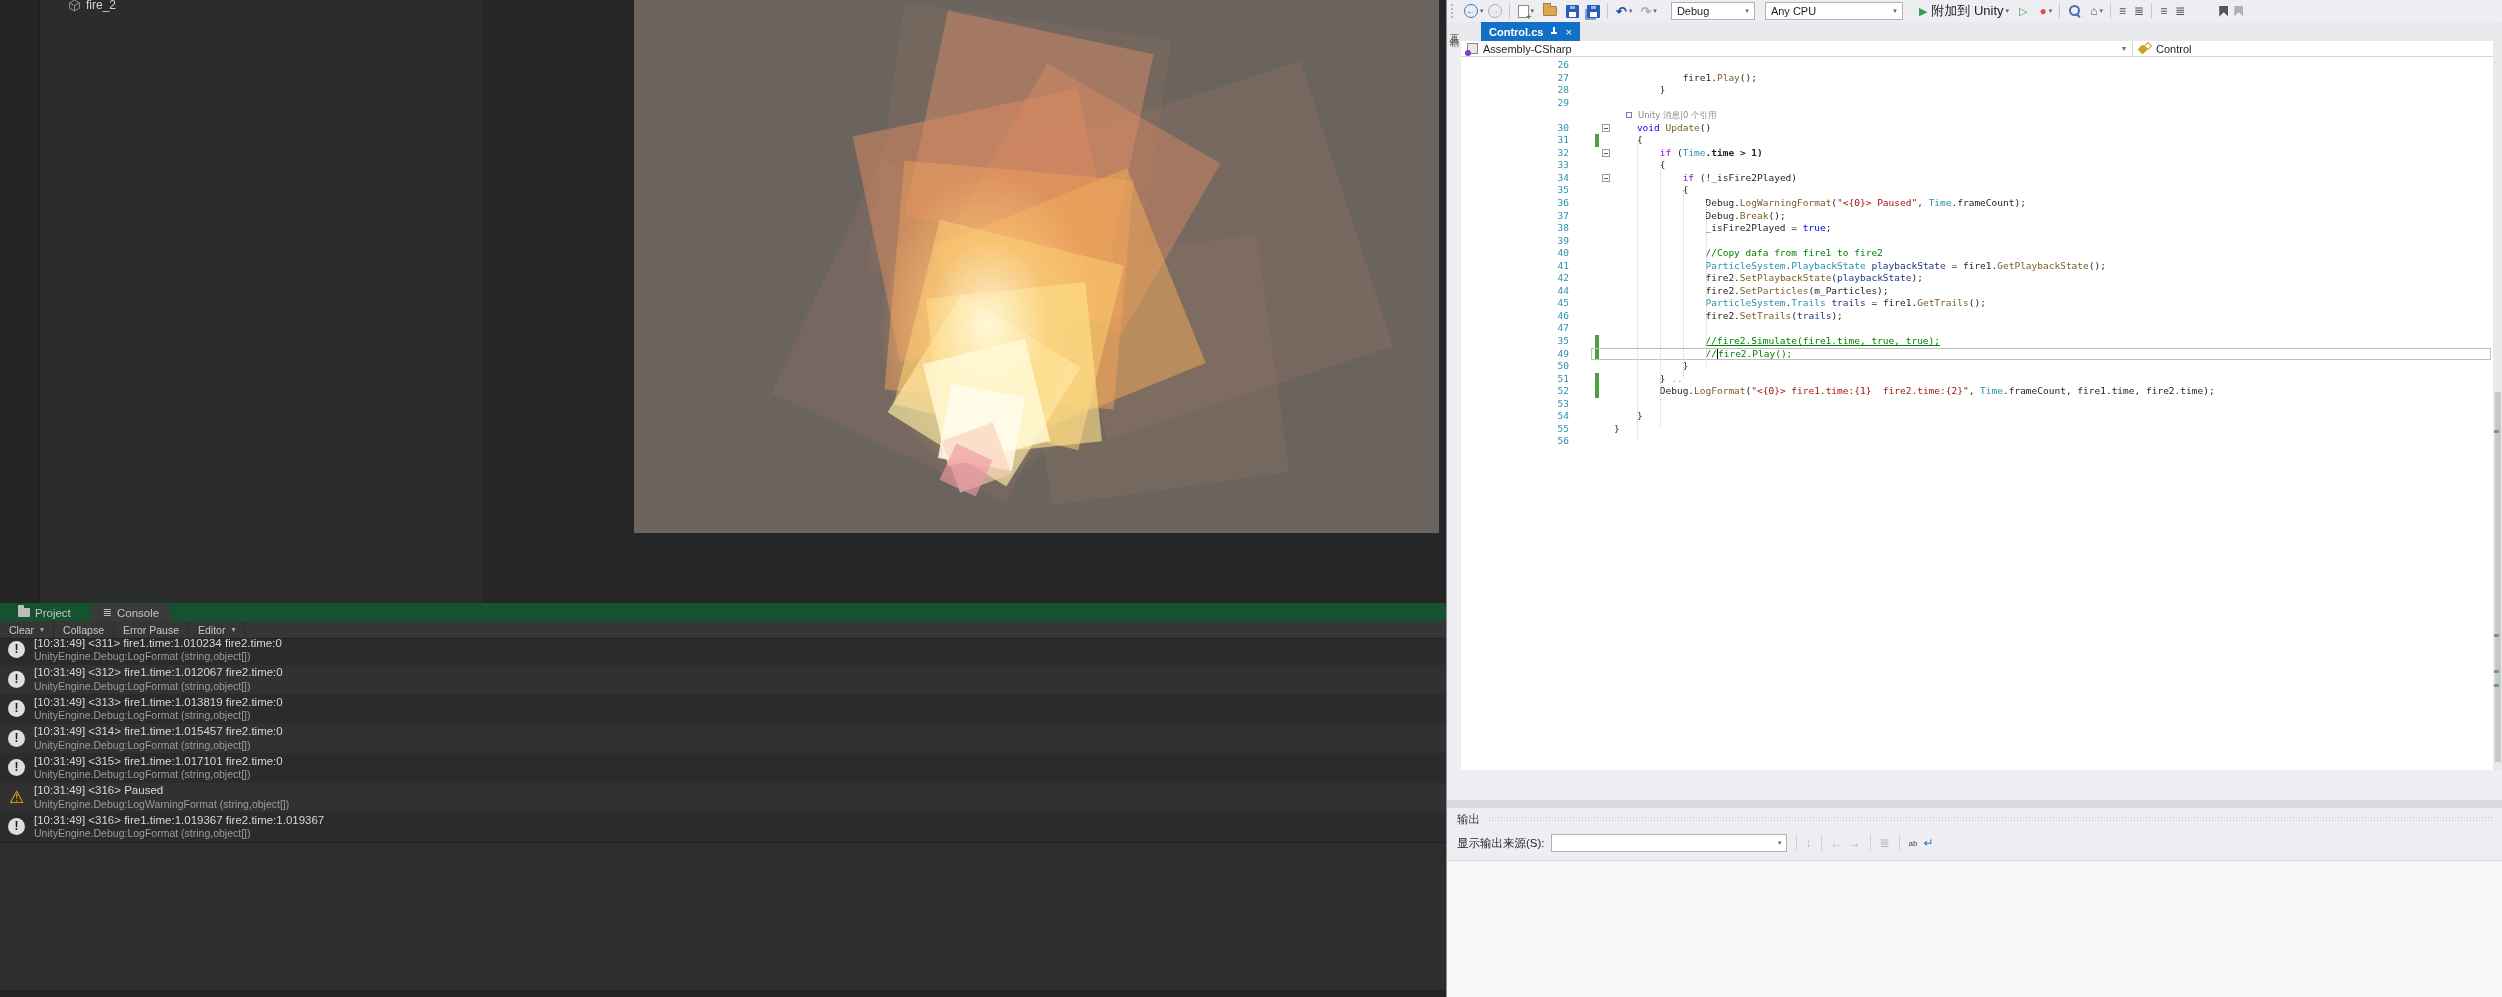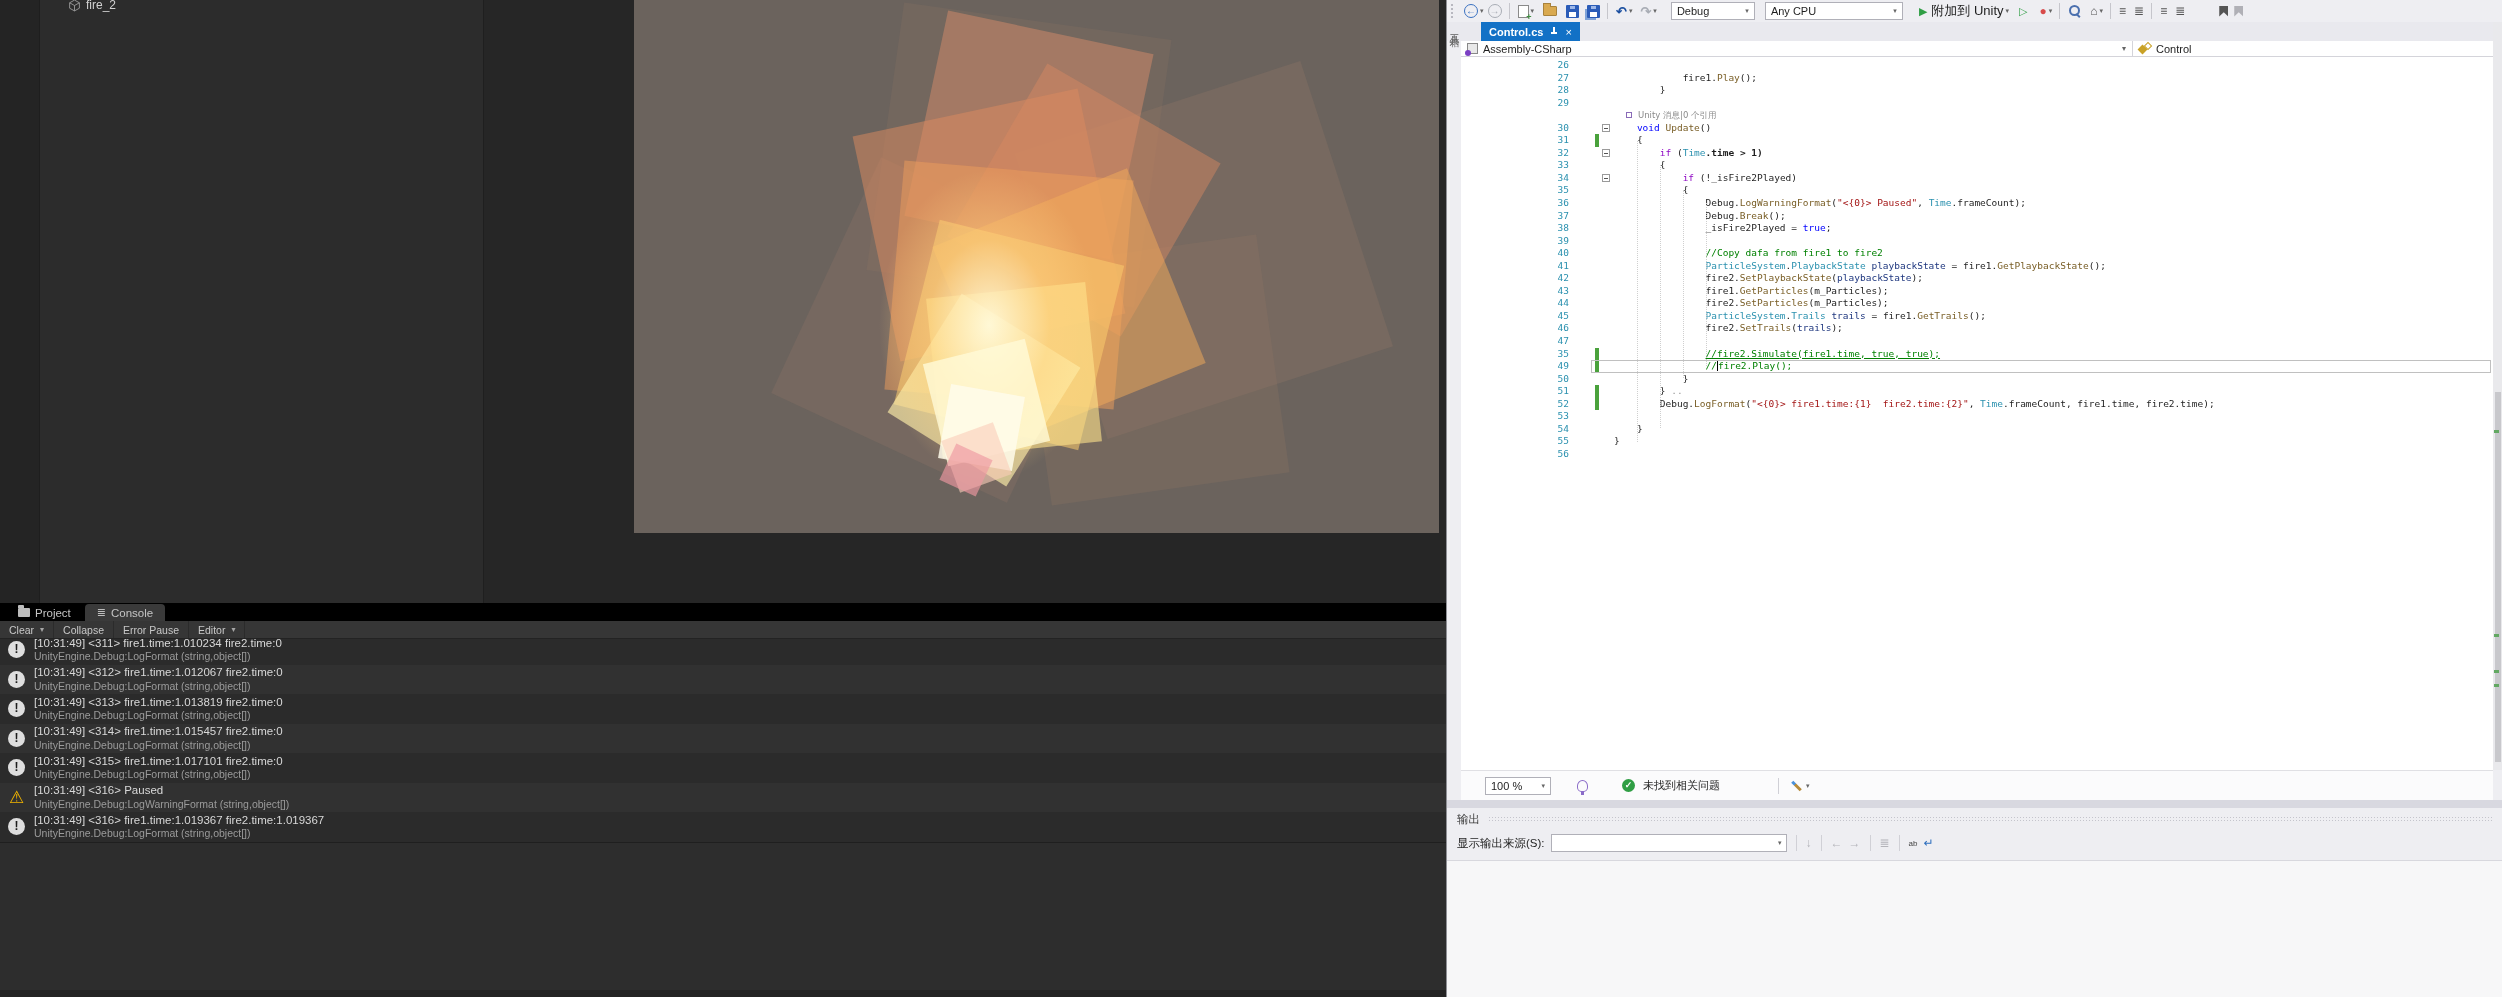"43" div.crow { html: <div> <span>43</span> <span><span> fire1.</span><span>GetParticles</span><span>(m_Particles);</span></span> </div> -> none }
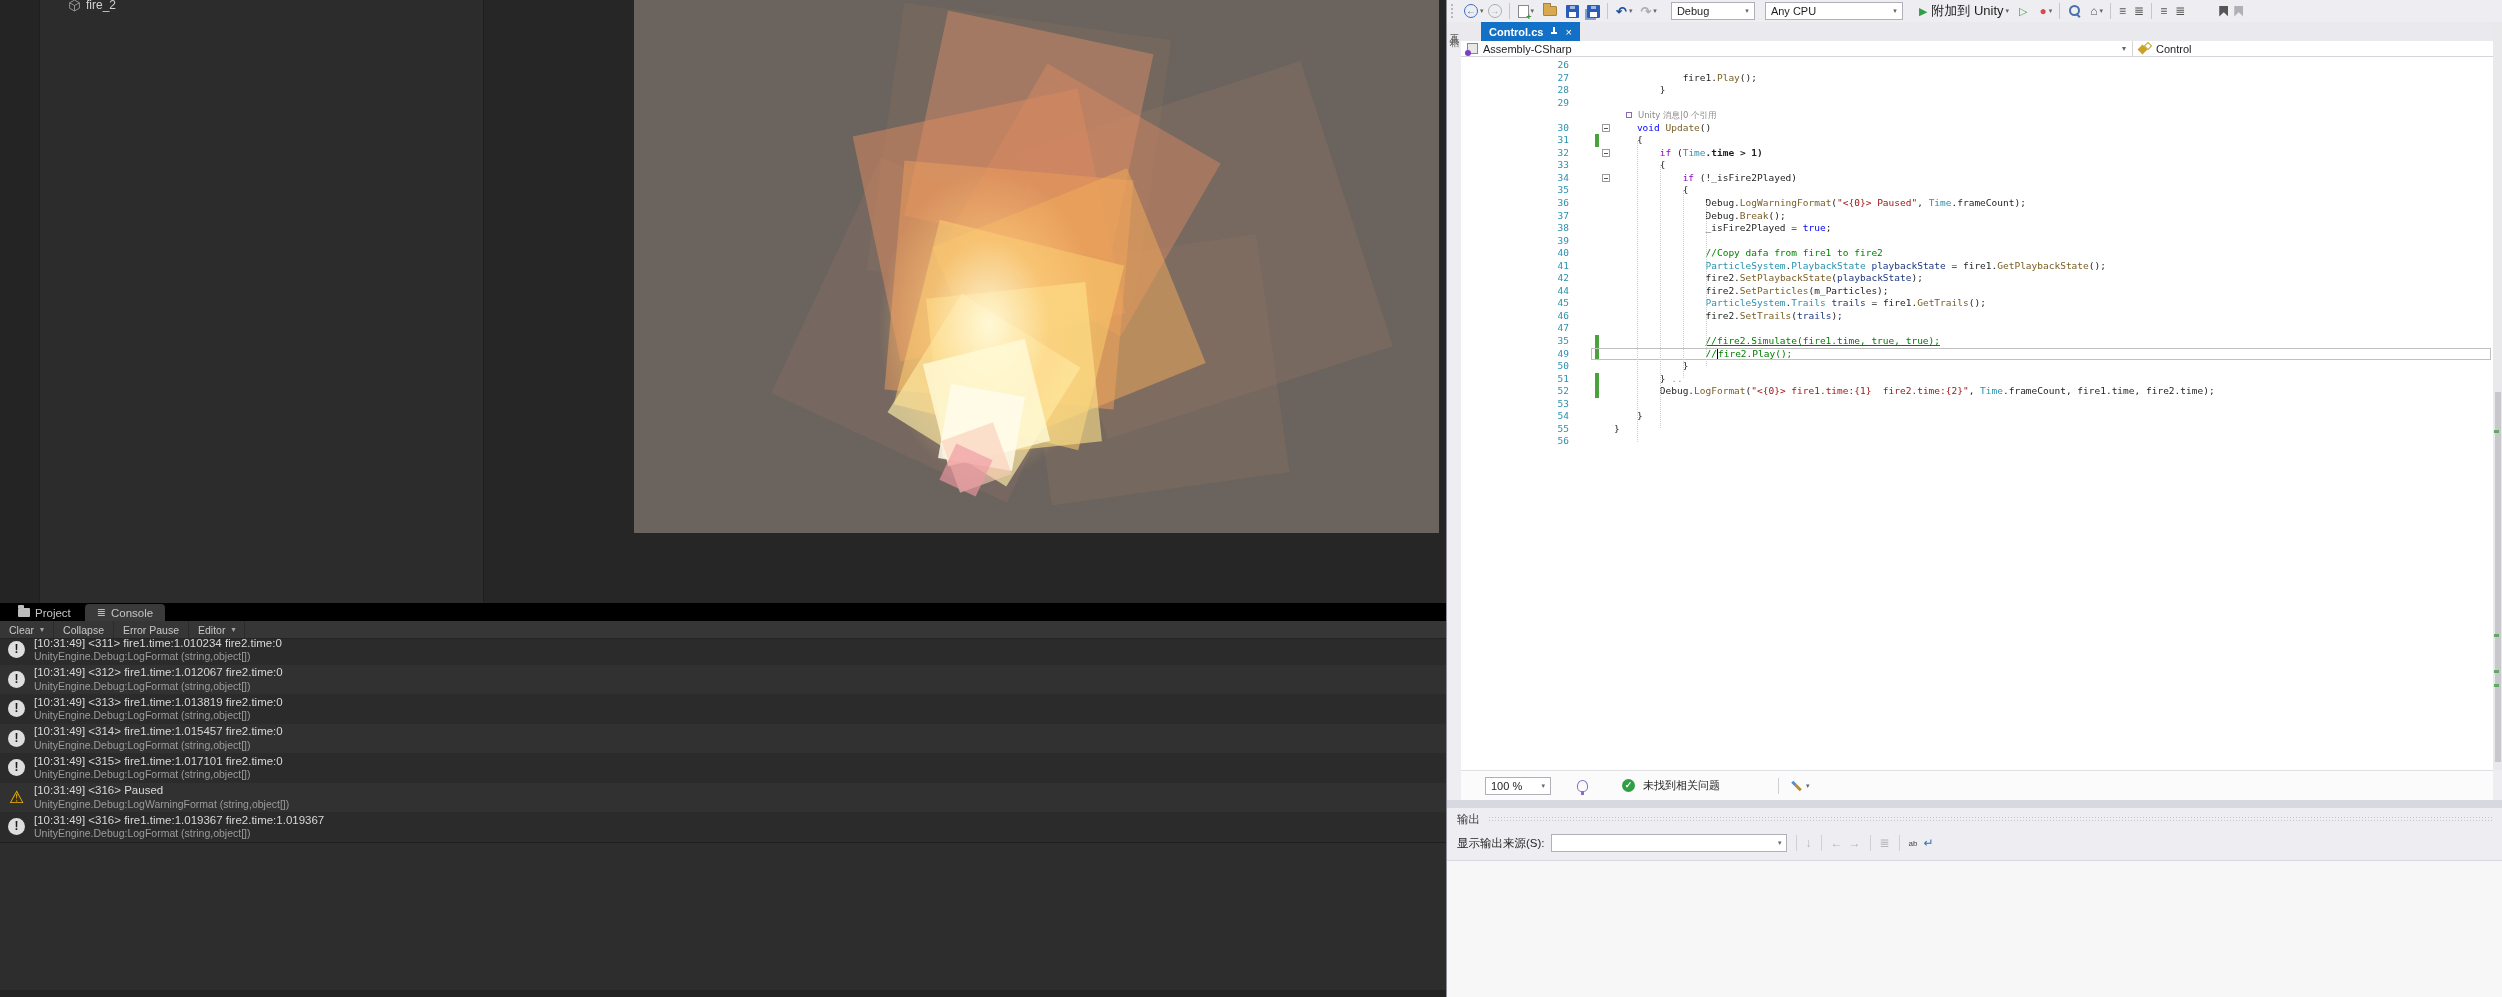"Project" .uc-tabs { background: #000000 -> #14532d; gap: 2px -> 8px }
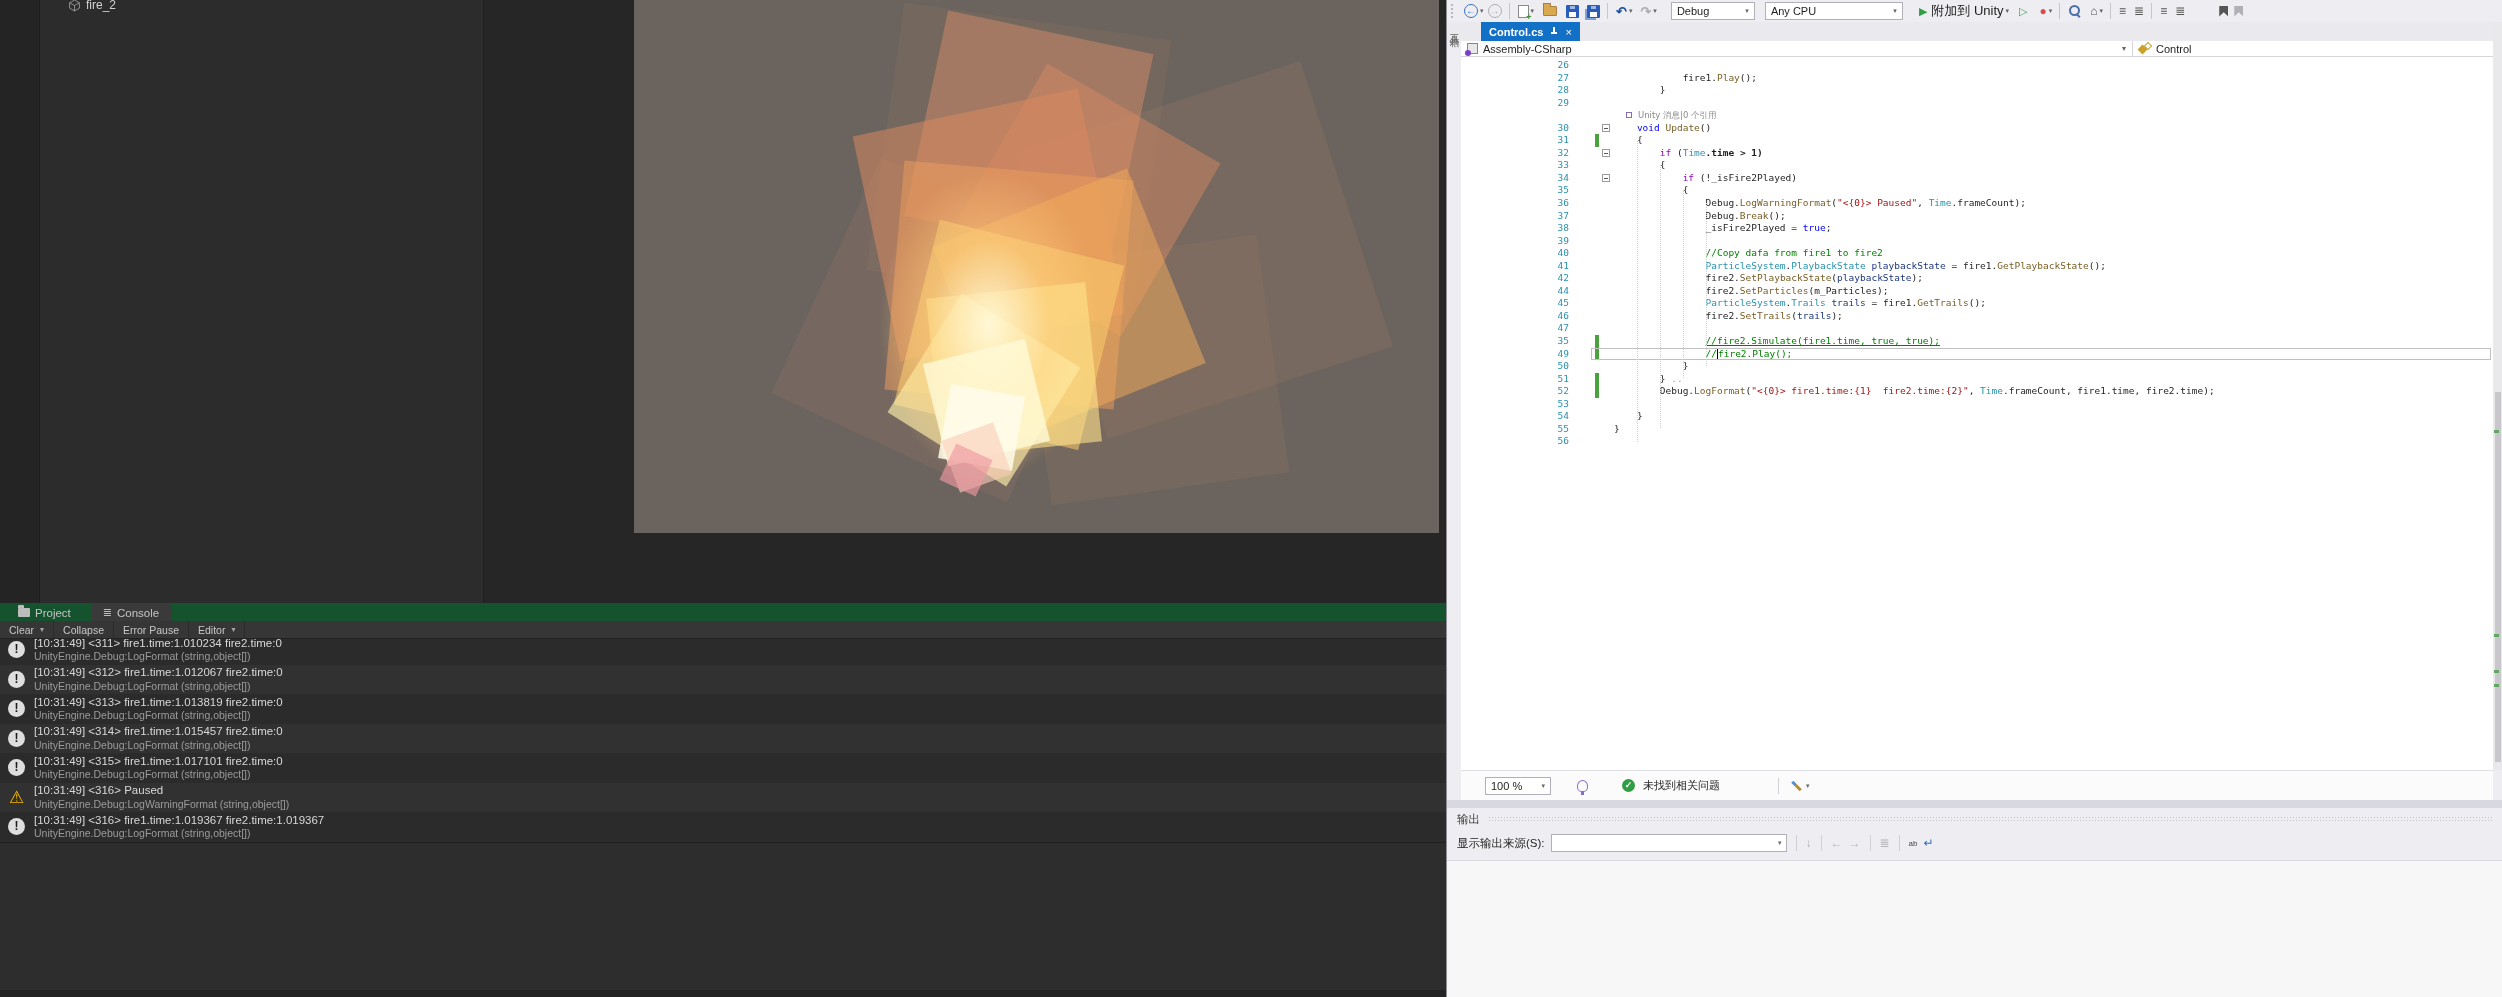"100 %" div.vs-zoombar { html: <div> <span> <span>100 %</span> <span>▾</span> </span> <span></span> <span>✓</span> <span>未找到相关问题</span> <span></span> <span></span> <span>▾</span> </div> -> none }
